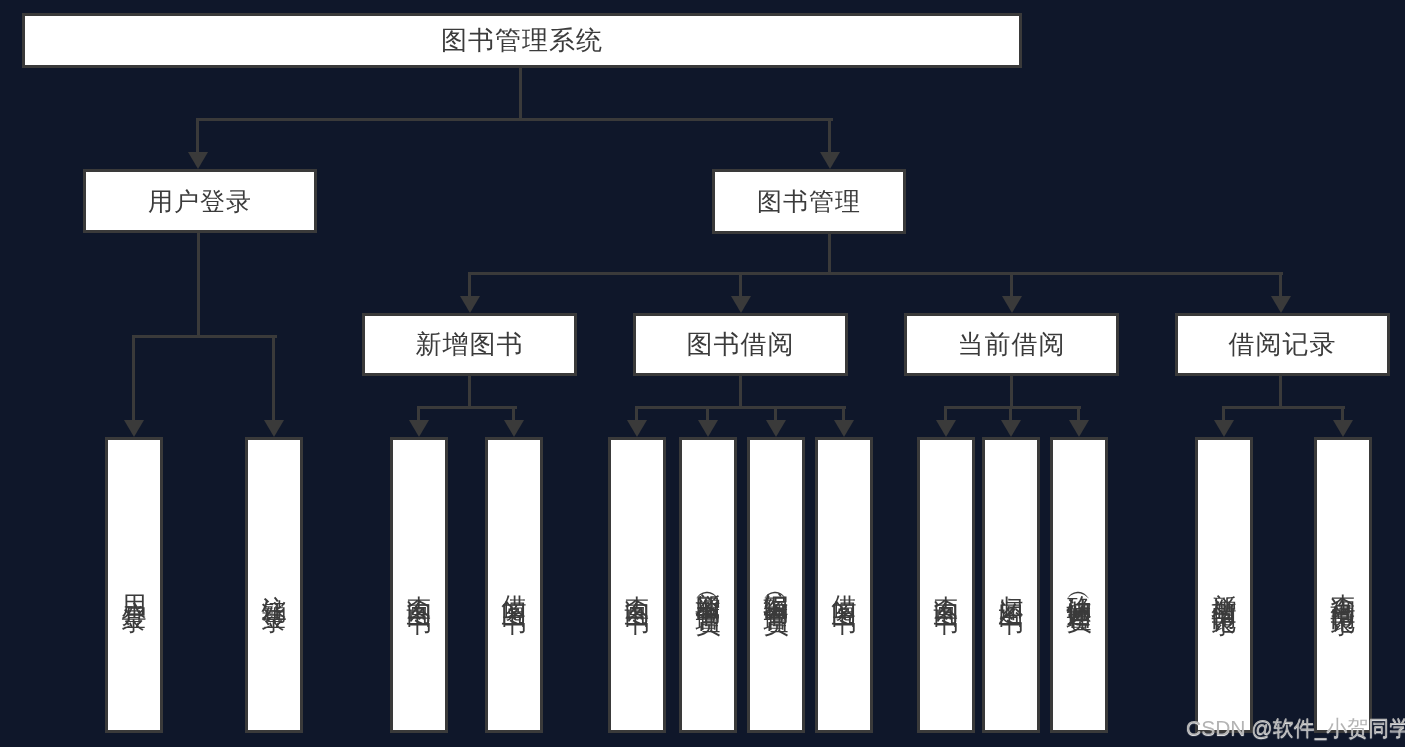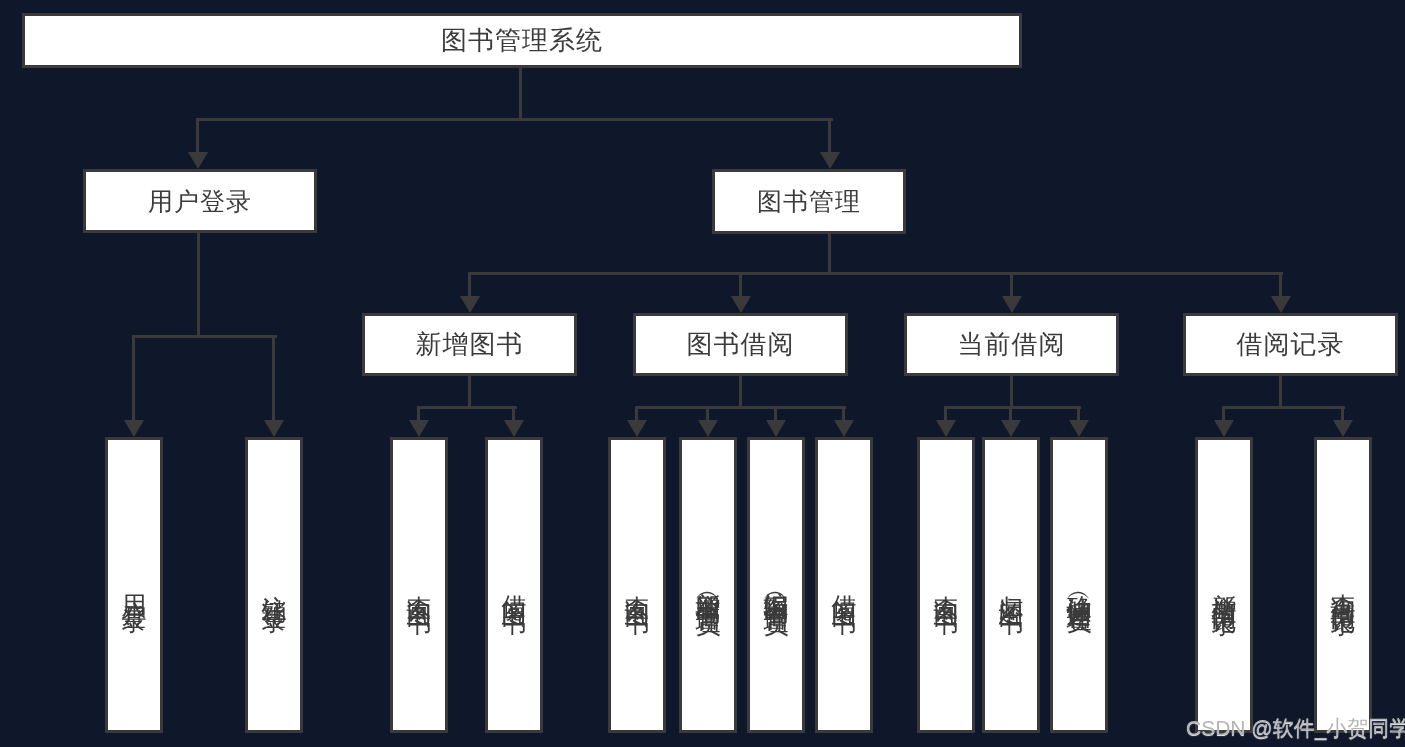"借阅记录" div.box { margin-left: 8px -> none }
